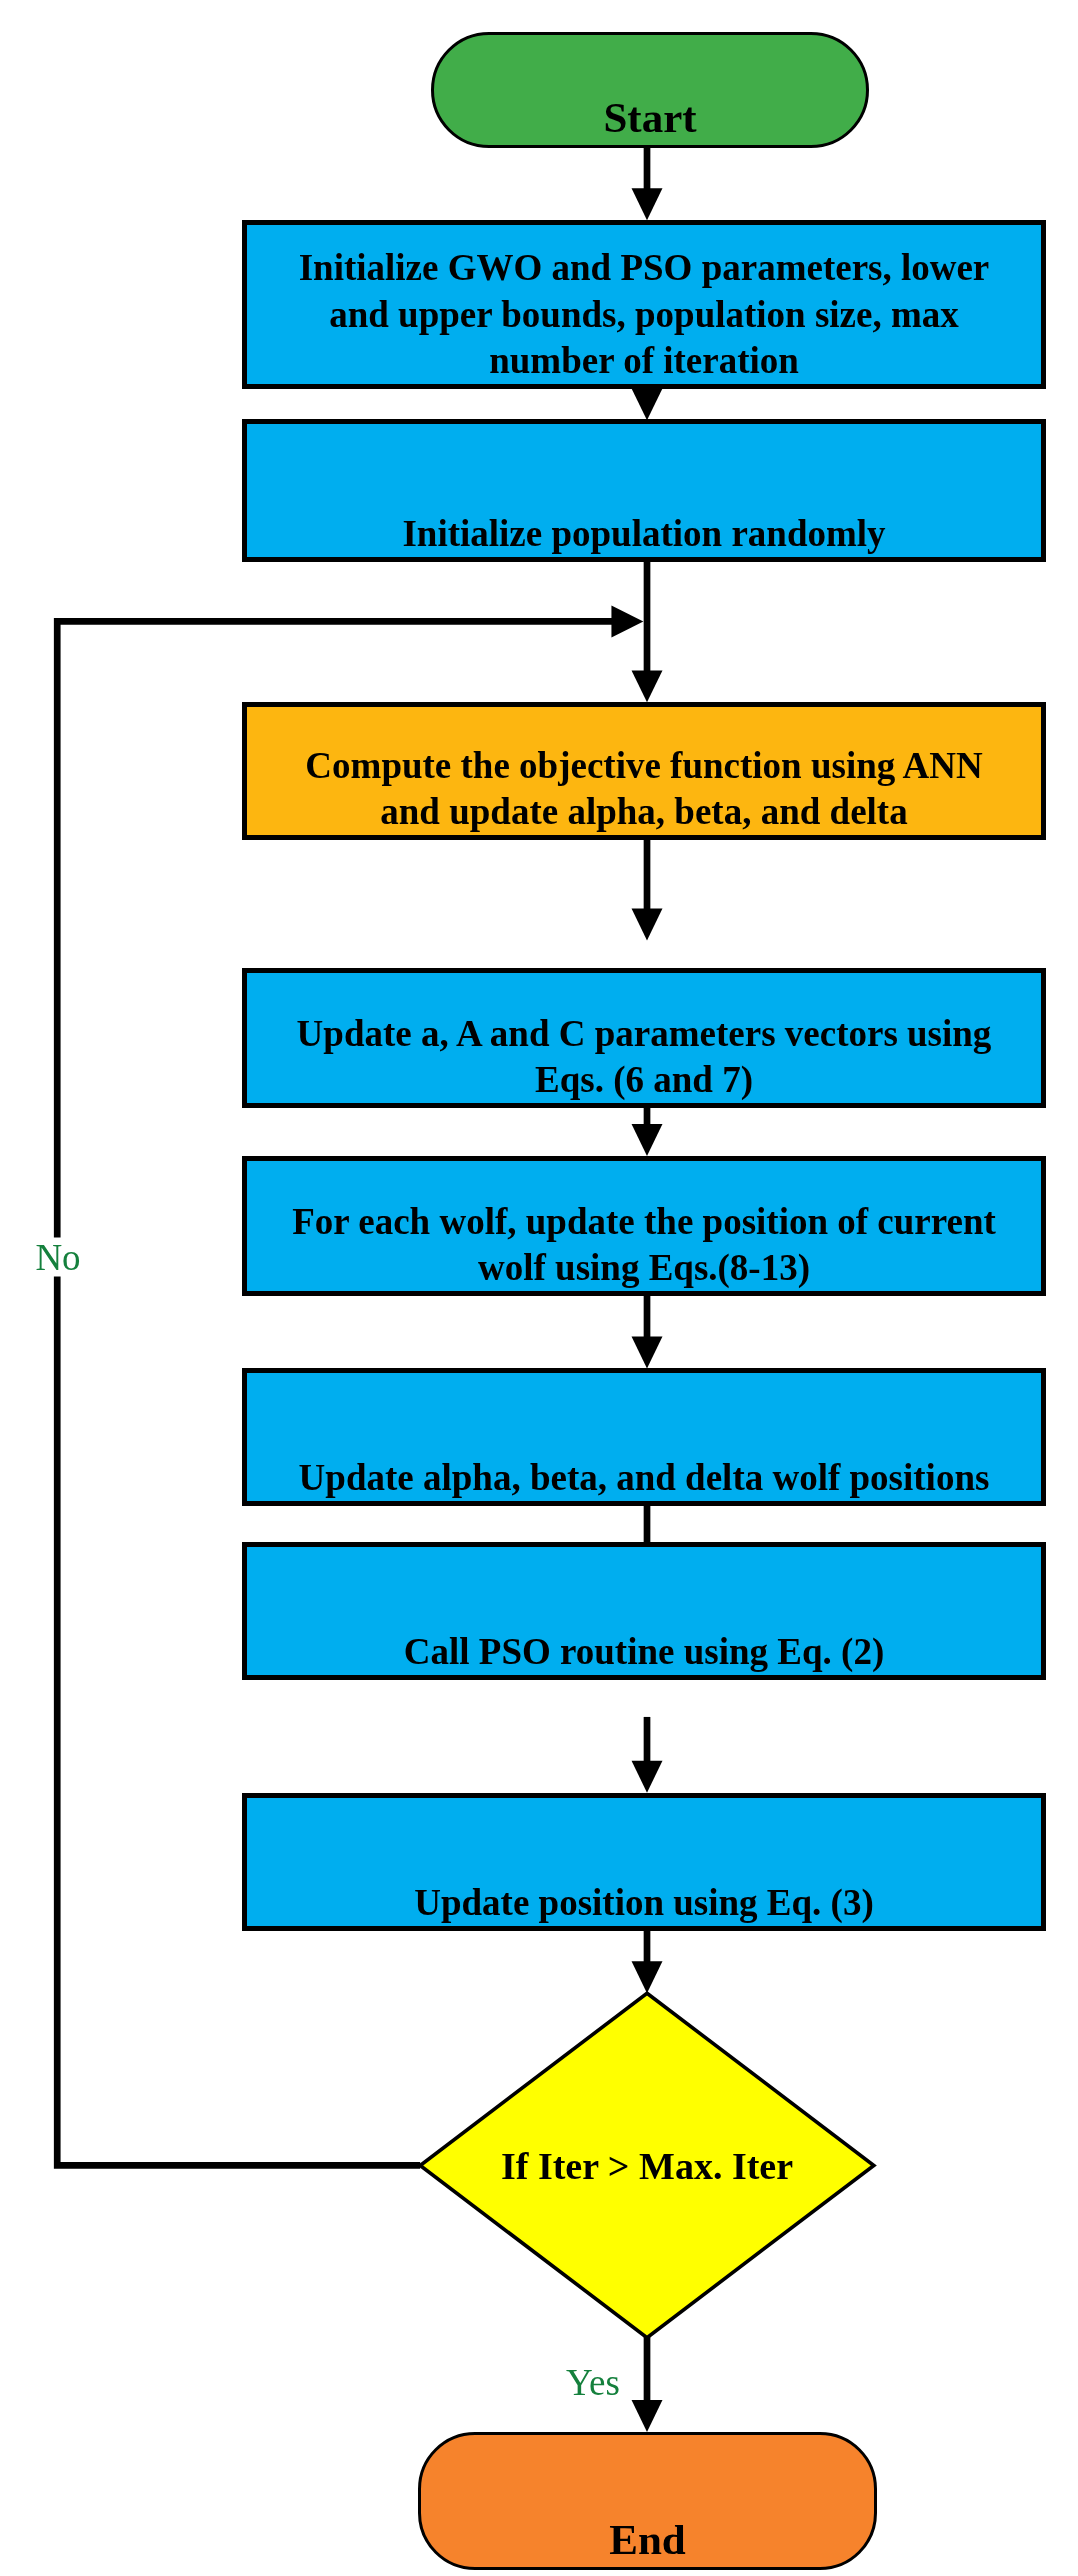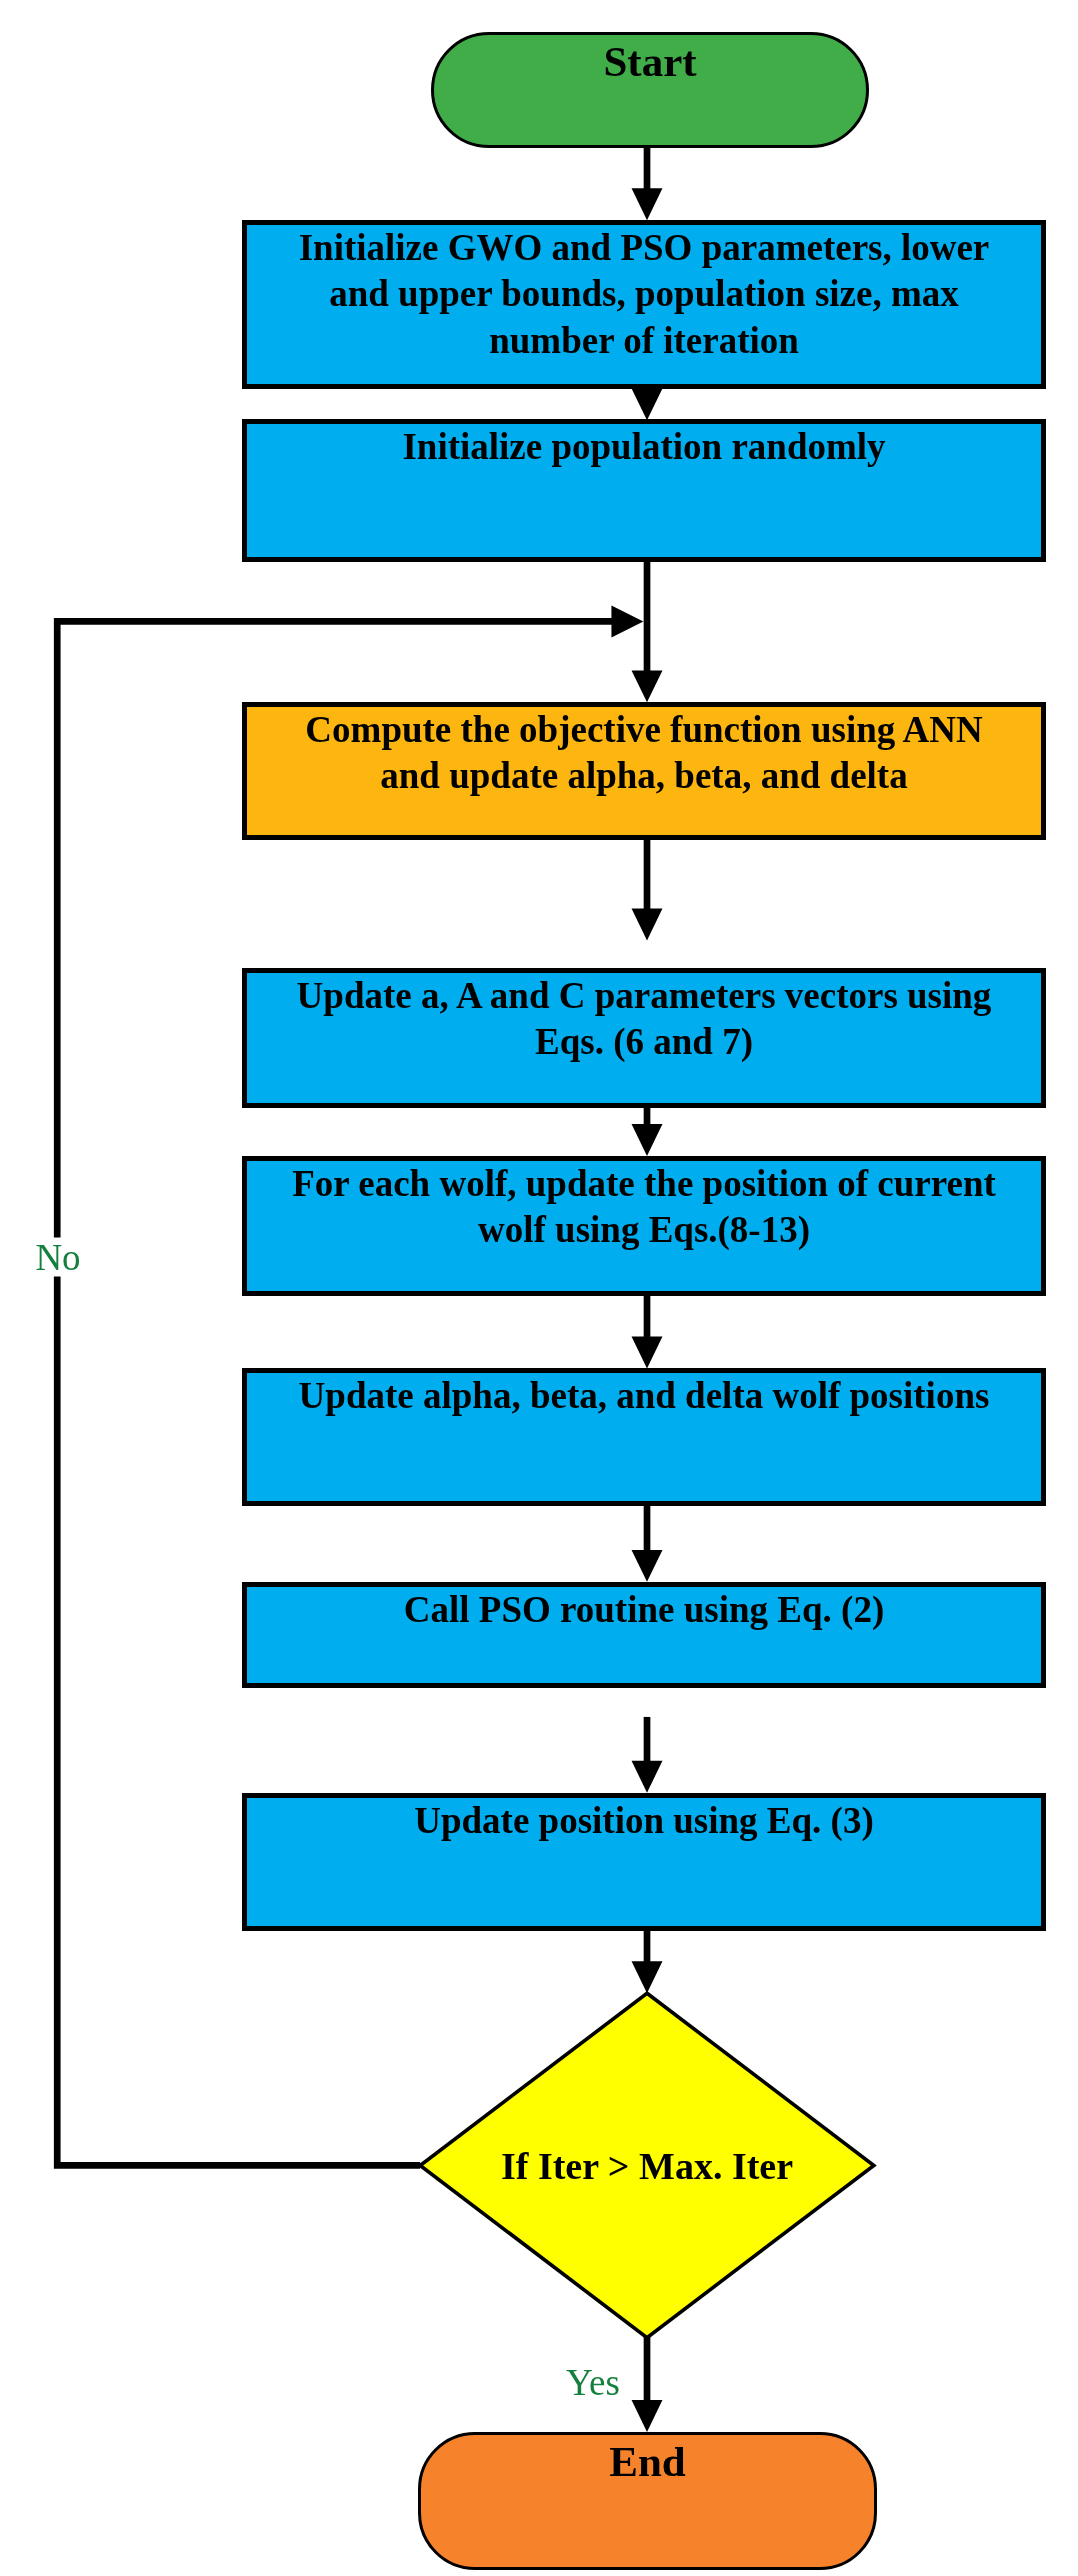"Start" .node { align-items: flex-start -> flex-end }
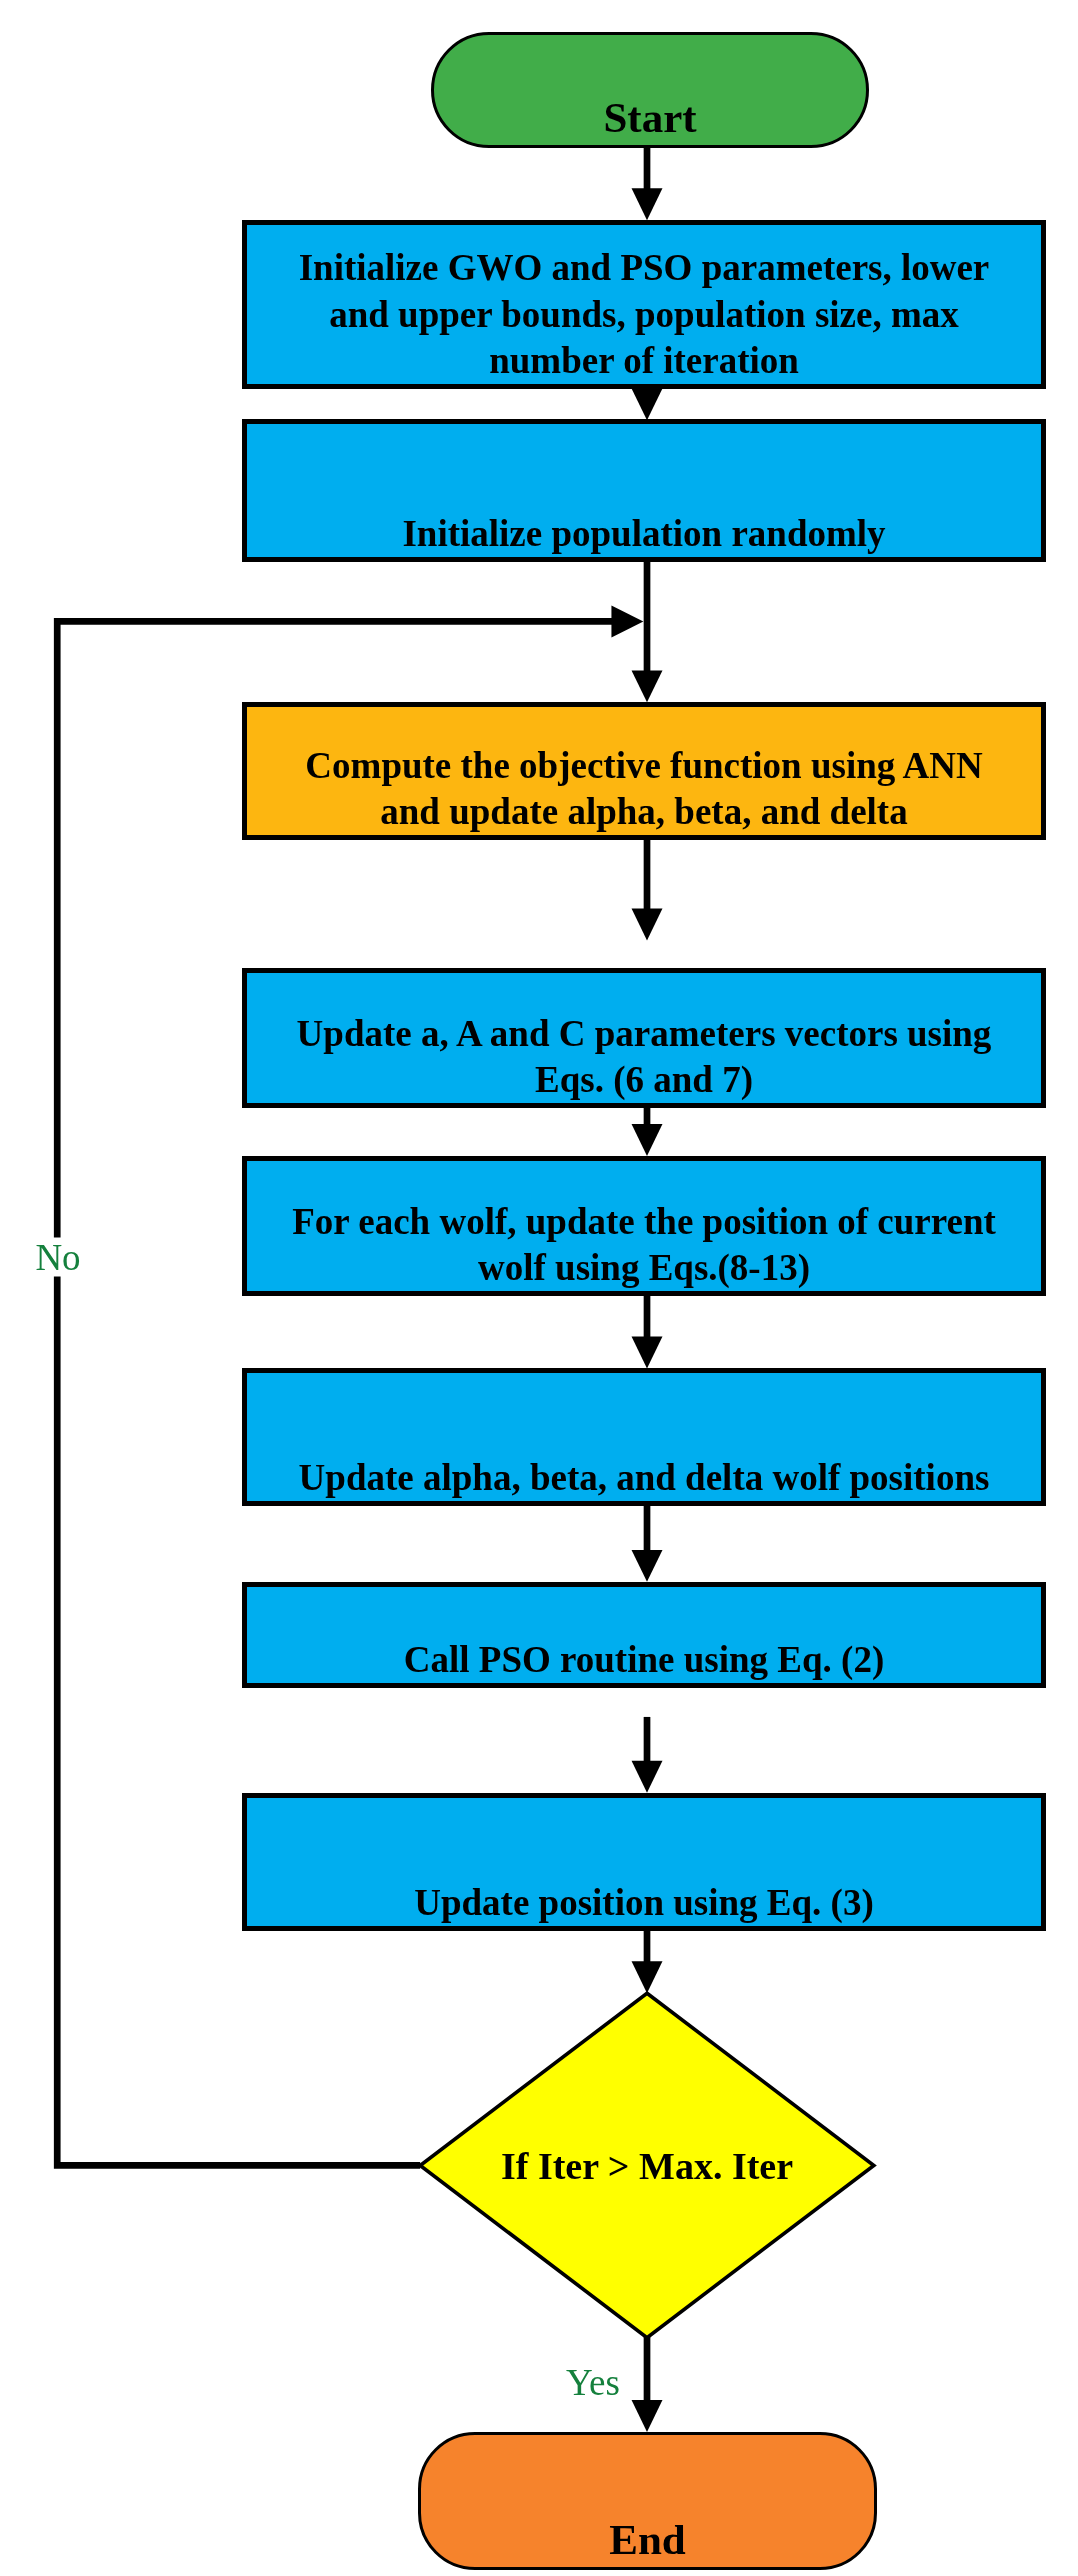"Call PSO routine using Eq." div.node { height: 106px -> 138px; top: 1582px -> 1542px }
